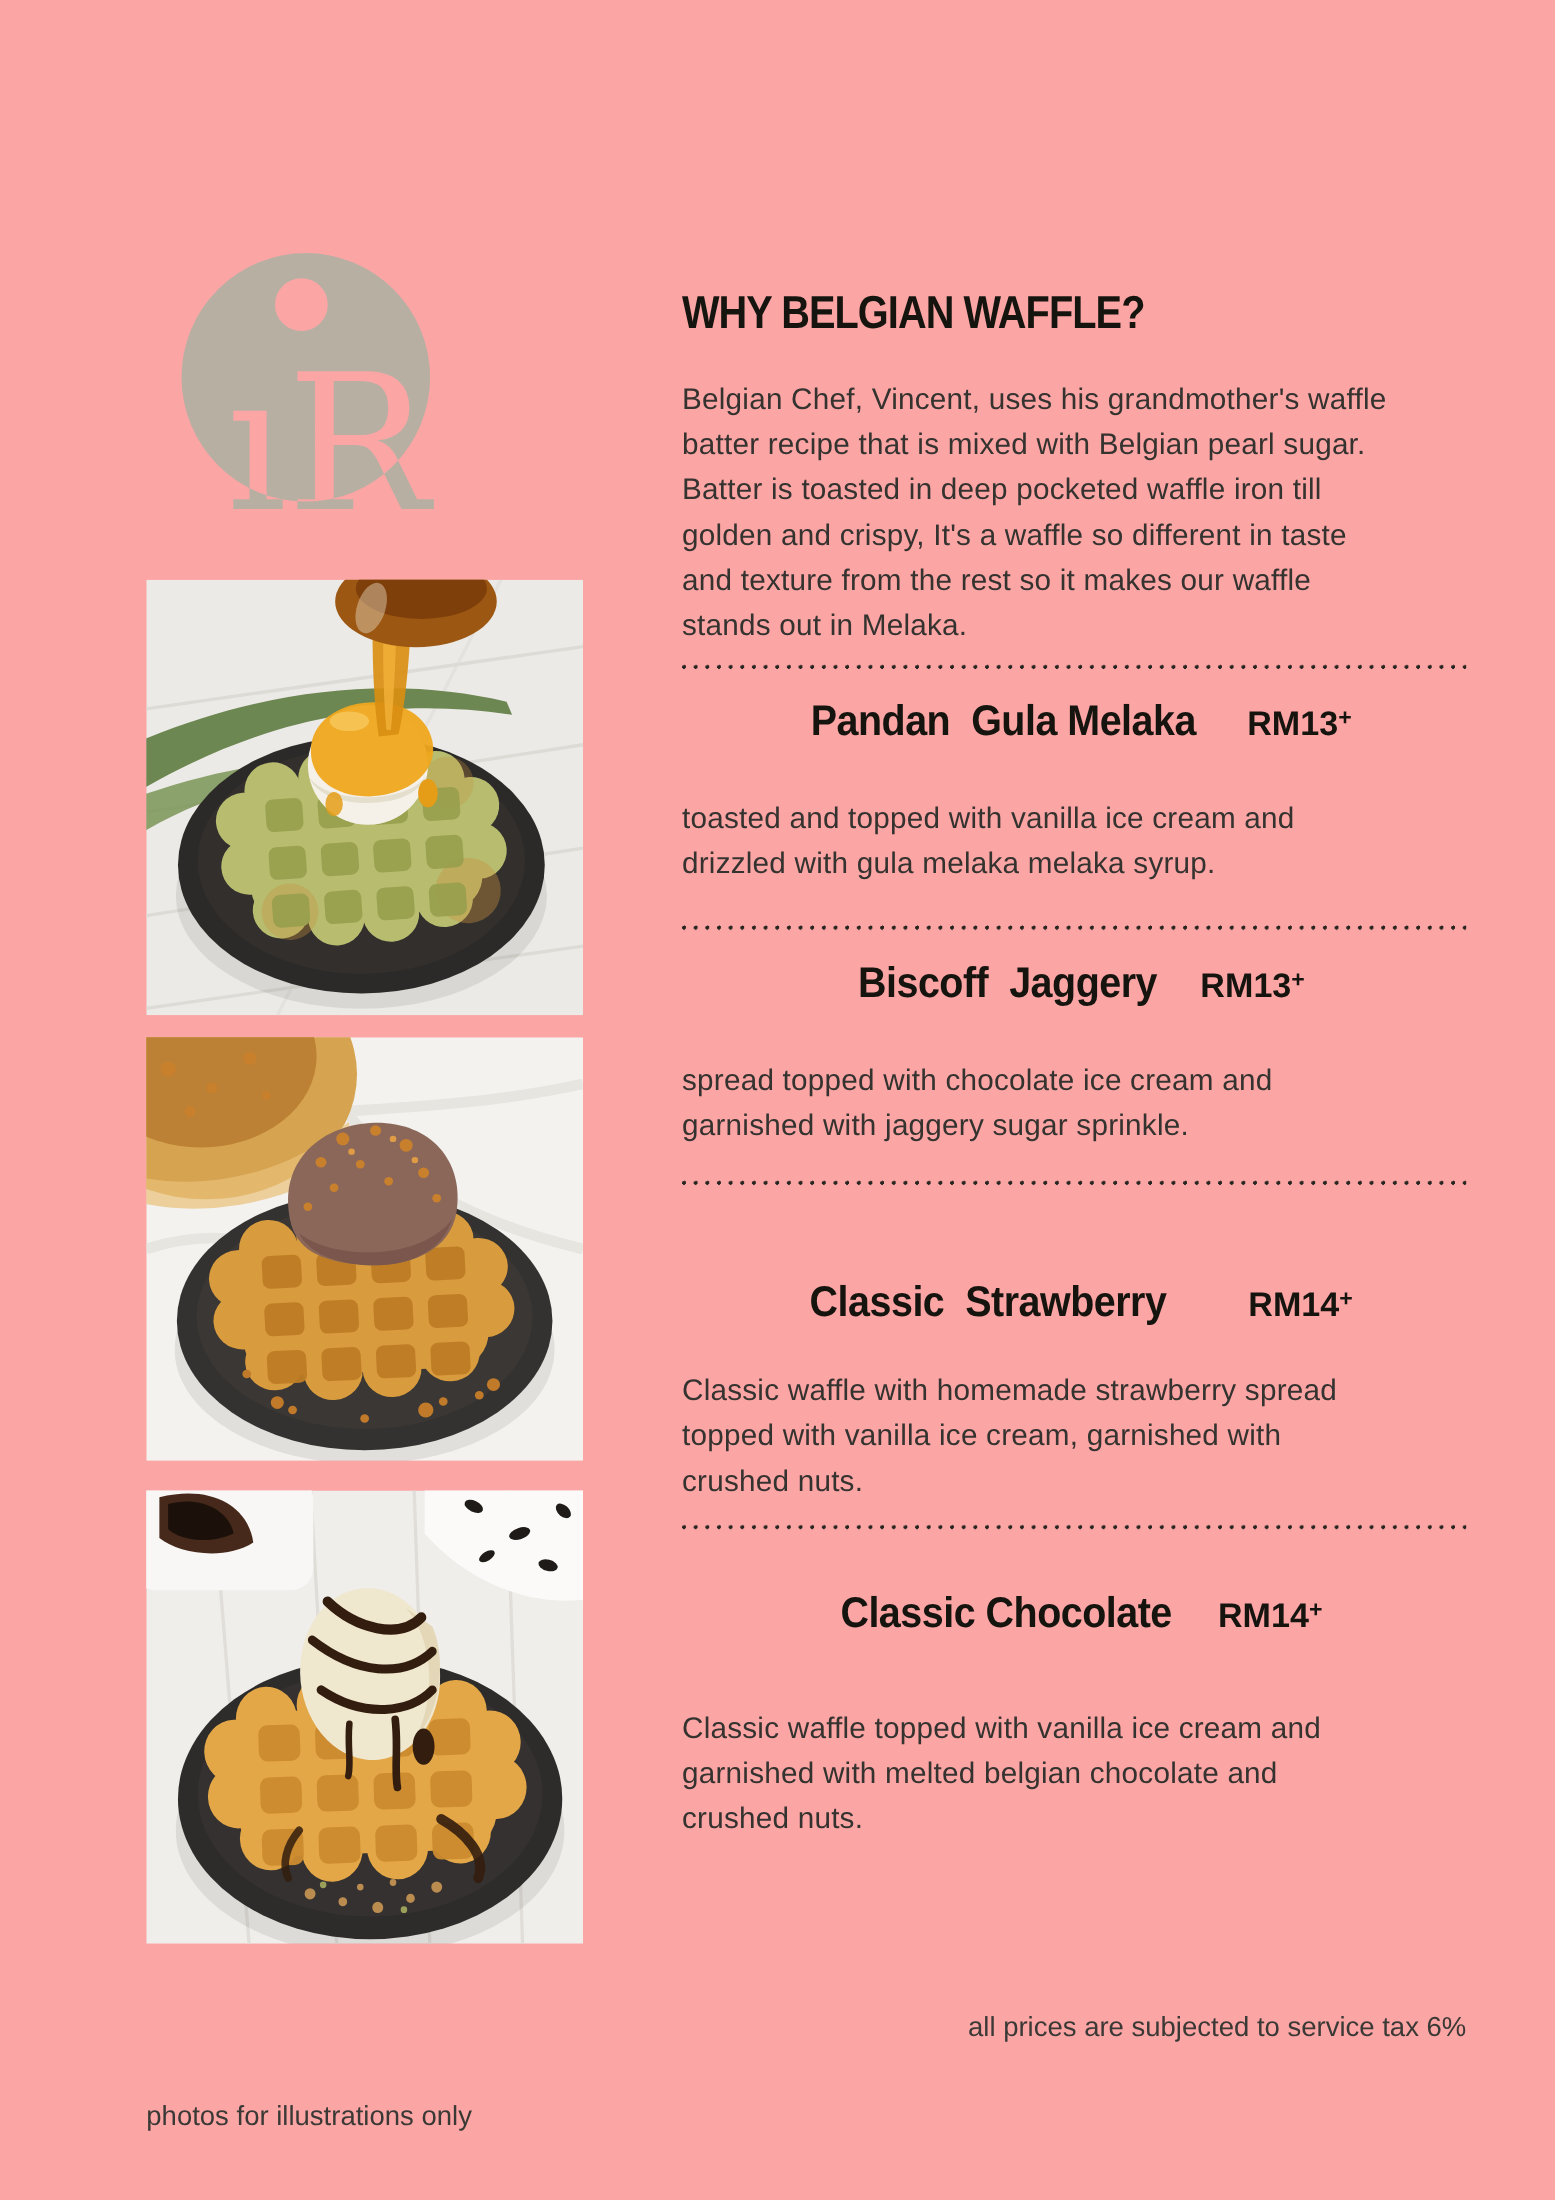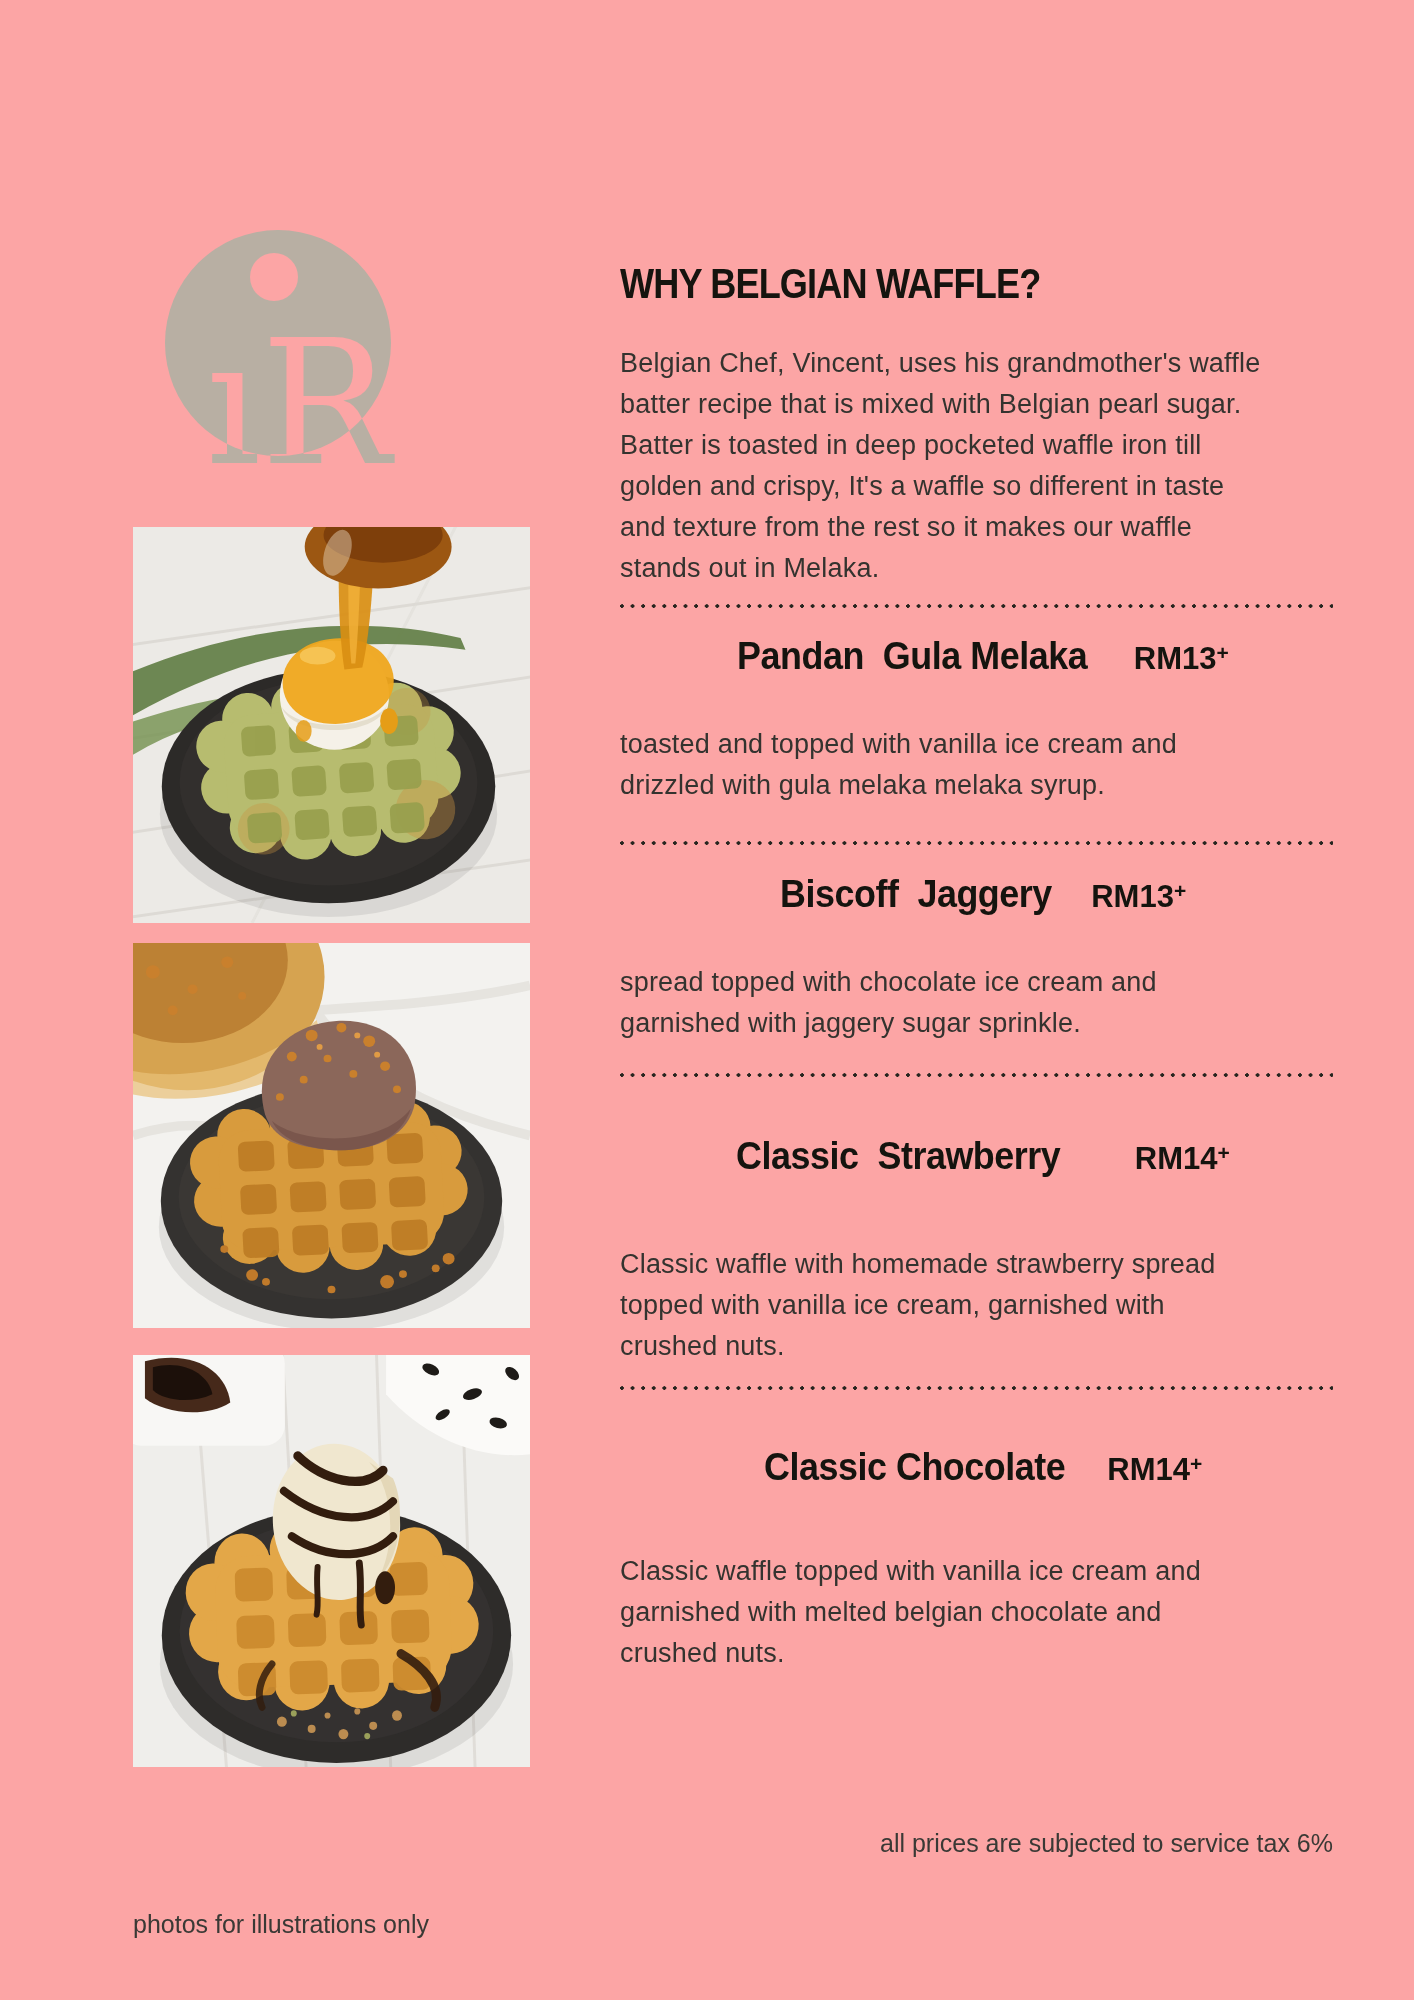"Classic Strawberry" .row3 { top: 1134px -> 1162px }
